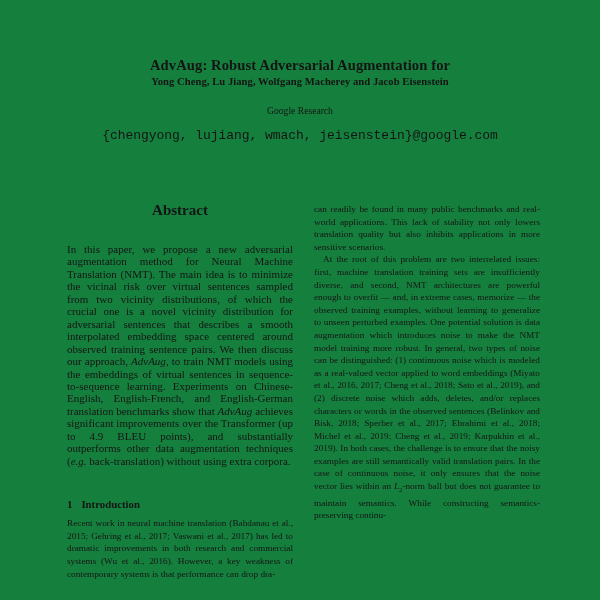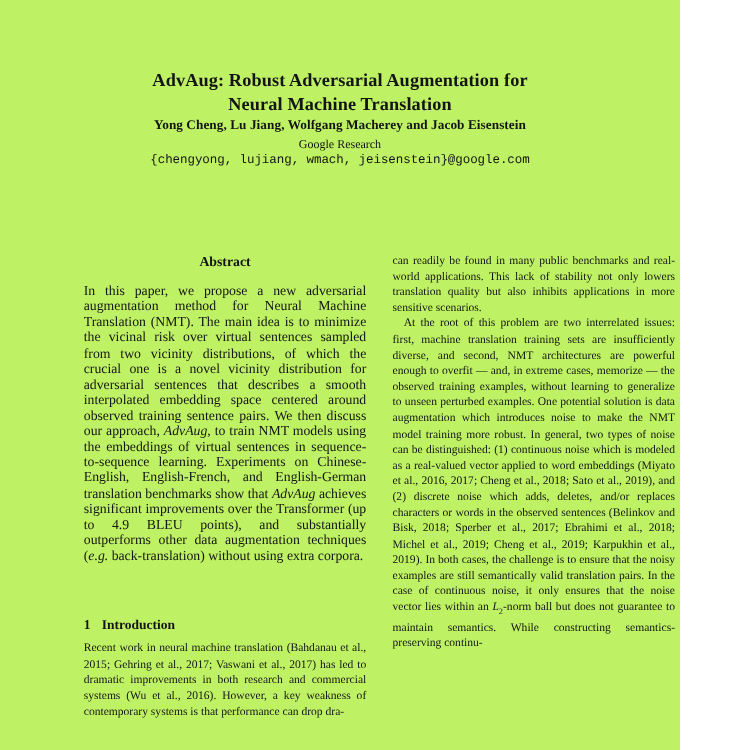"AdvAug: Robust Adversarial Augmentation" .page { background: #bef264 -> #15803d; width: 544px -> 600px }
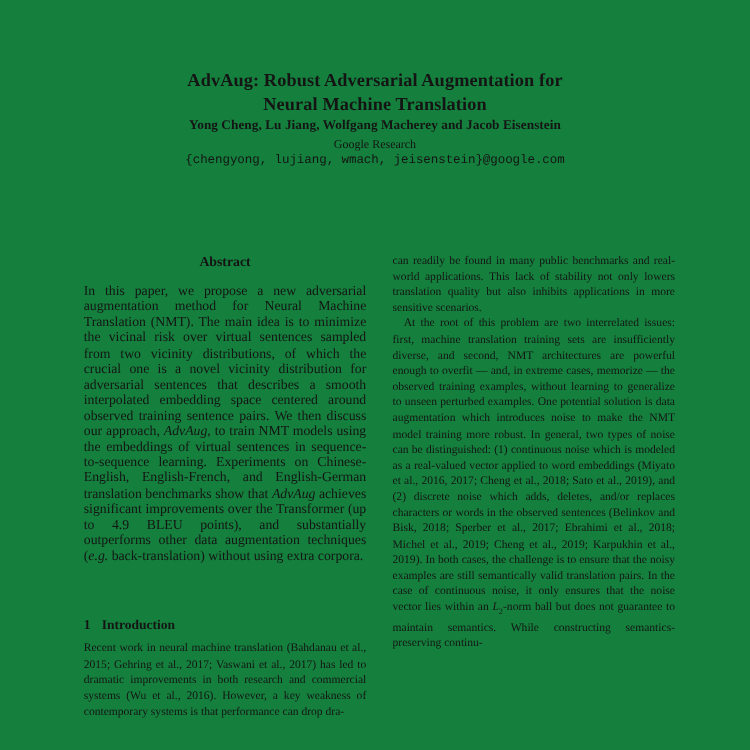"Neural Machine Translation" span.tline { html: <span>Neural Machine Translation</span> -> none }
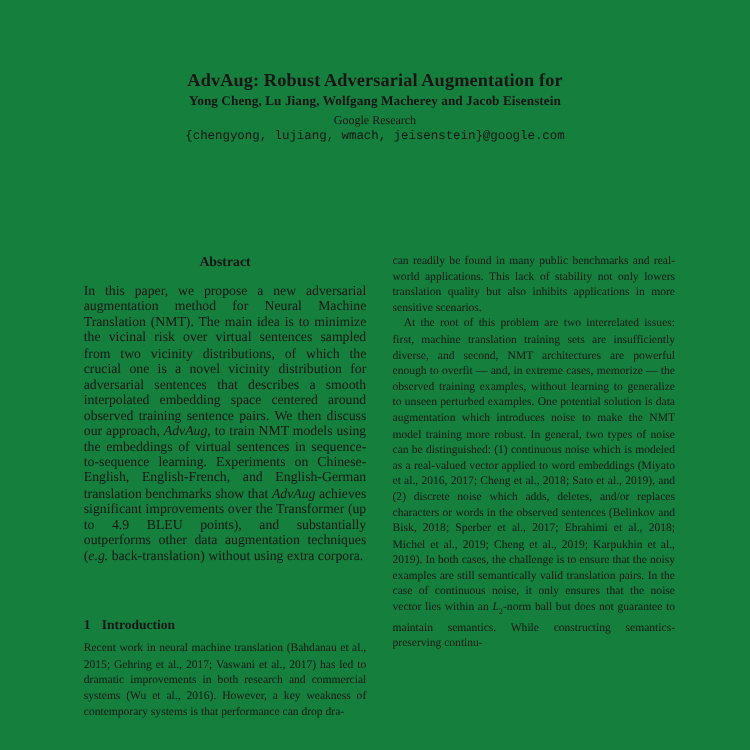"Google Research" .affiliation { margin-top: 1px -> 15px }
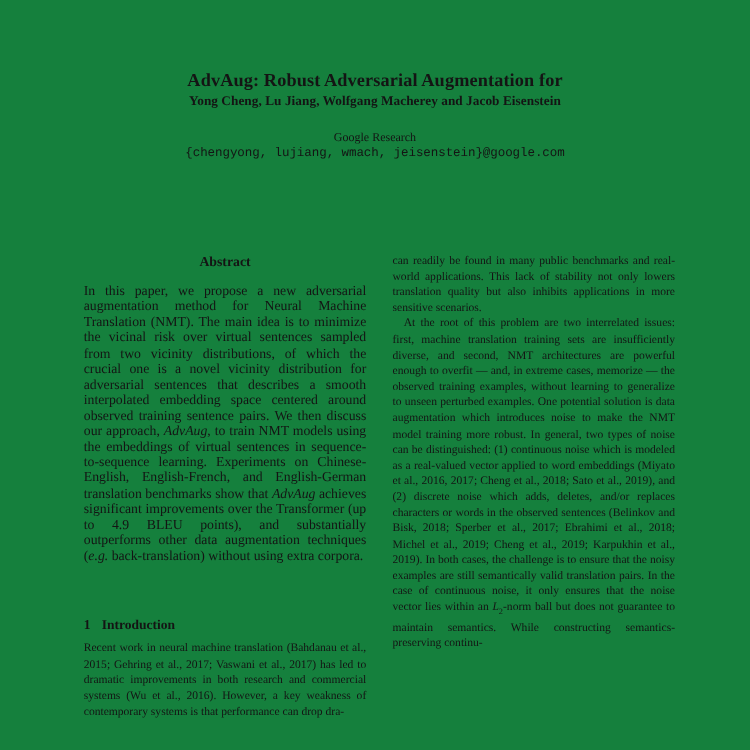"{chengyong, lujiang, wmach," .emails { font-size: 10px -> 13px; margin-top: 0 -> 12px }
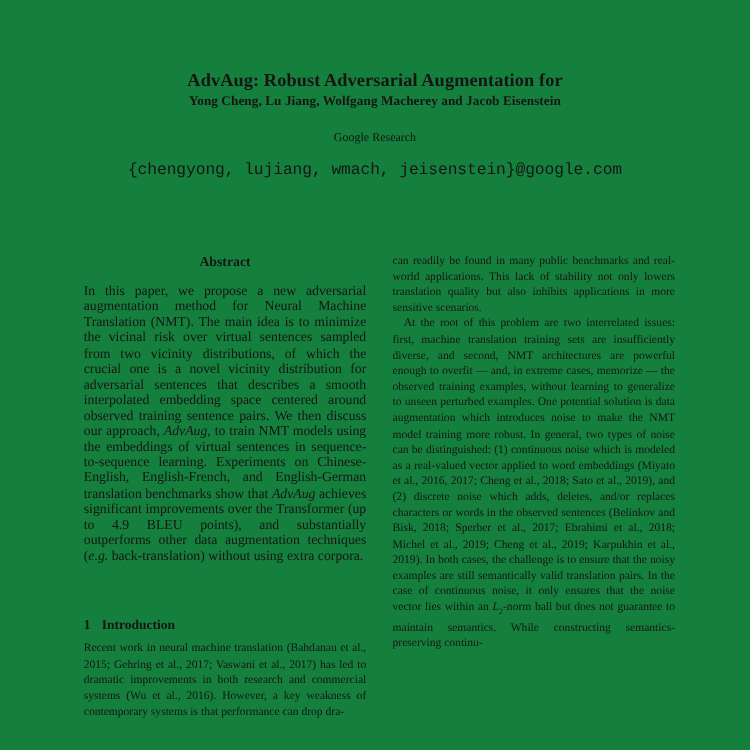"Abstract" .abstract-head { font-size: 11px -> 15px; margin: 0 0 10px 0 -> 0 0 26px 0 }
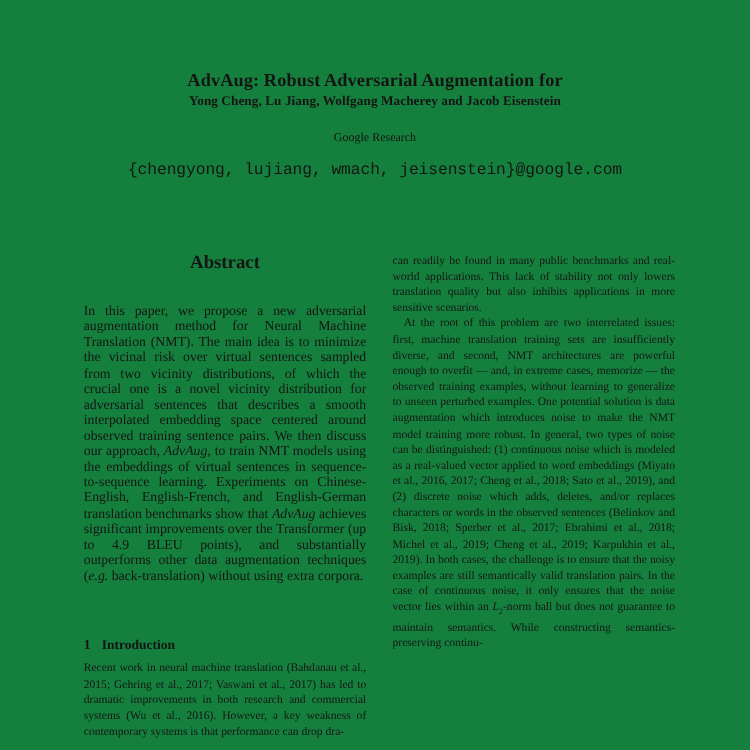"1 Introduction" .intro-head { margin-top: 42px -> 30px }
